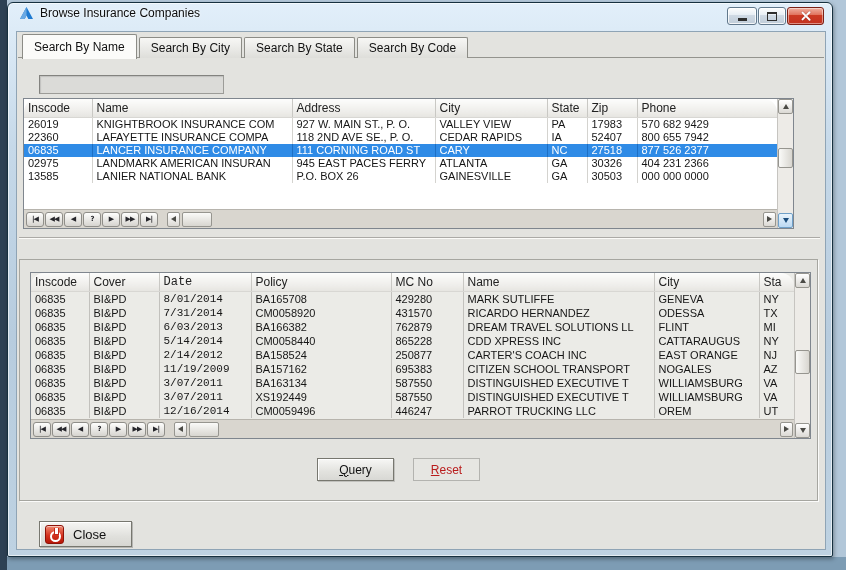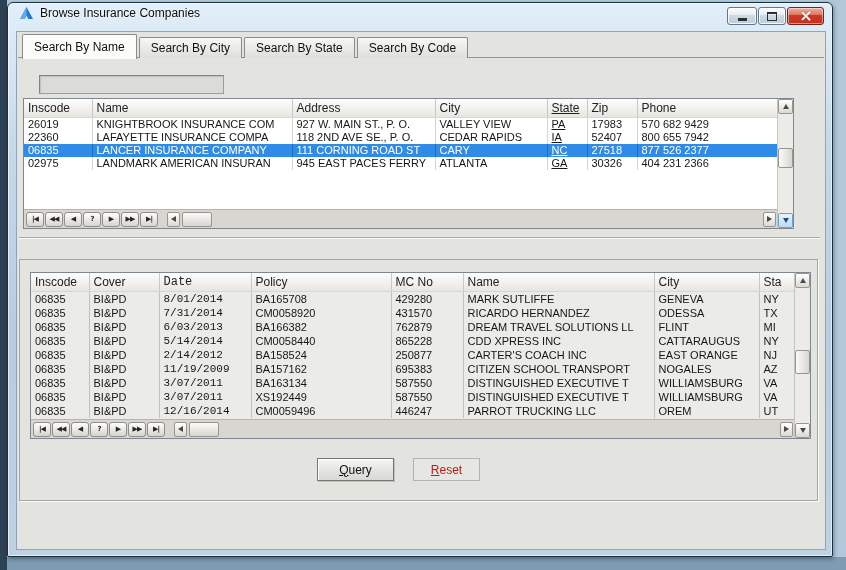"Inscode" .grid-area { border-radius: none -> 13px }
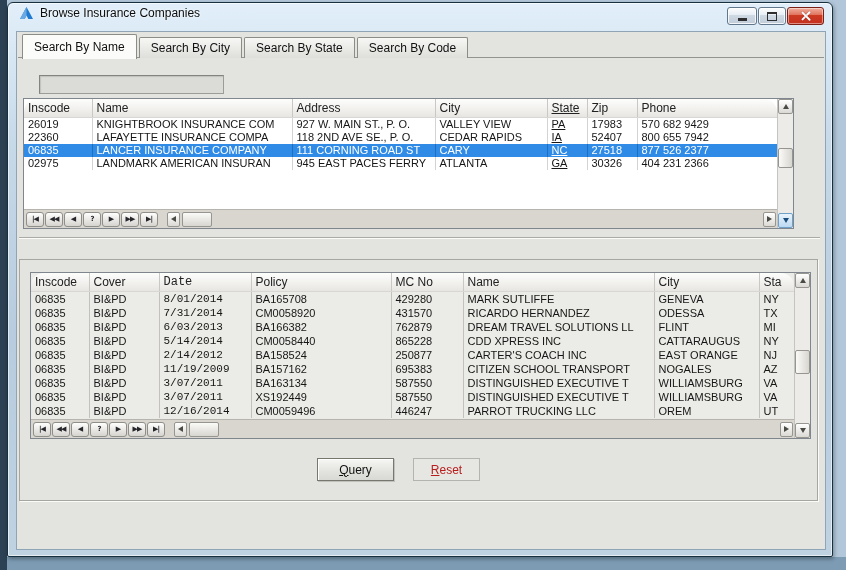"State" #grid1 th:nth-child(5), #grid1 td:nth-child(5) { text-decoration: underline -> none }
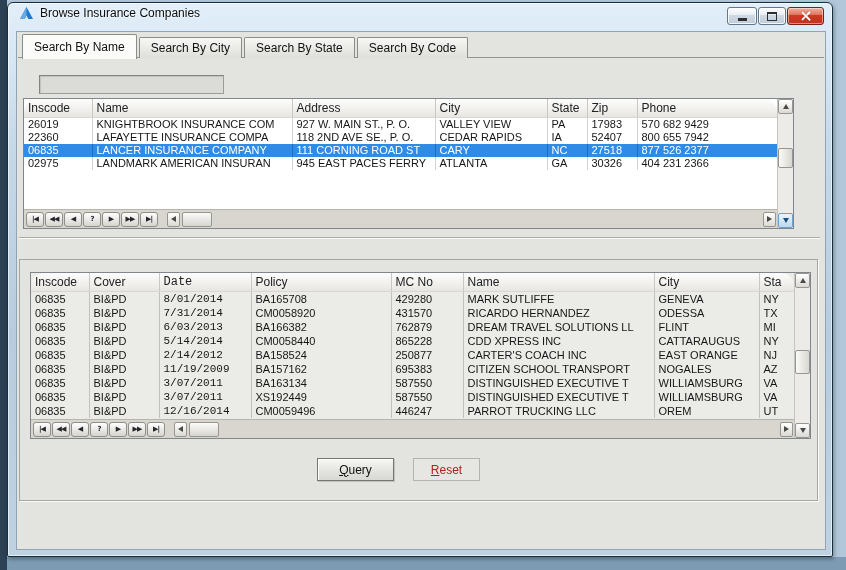"13585" tr { html: none -> <tr> <td>13585</td> <td>LANIER NATIONAL BANK</td> <td>P.O. BOX 26</td> <td>GAINESVILLE</td> <td>GA</td> <td>30503</td> <td>000 000 0000</td> </tr> }
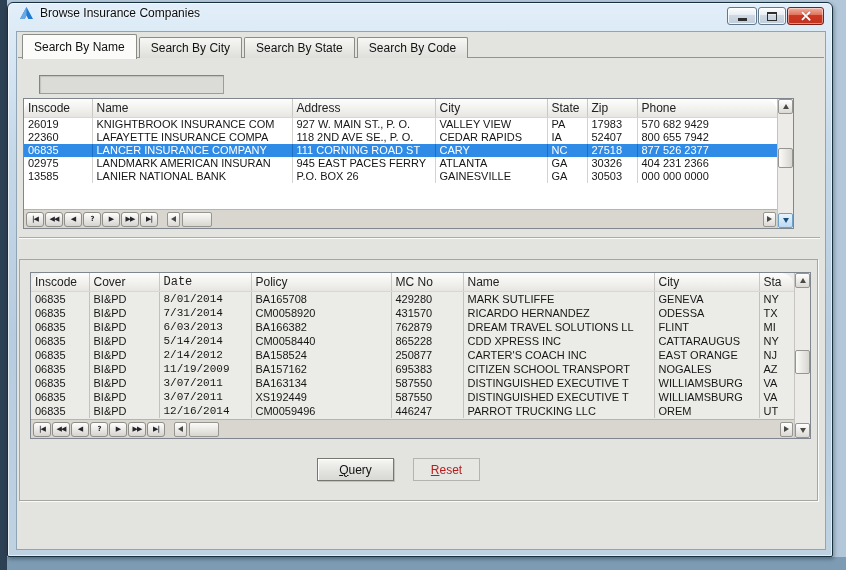"Close" button { html: none -> <button> <span></span> <span>Close</span> </button> }
